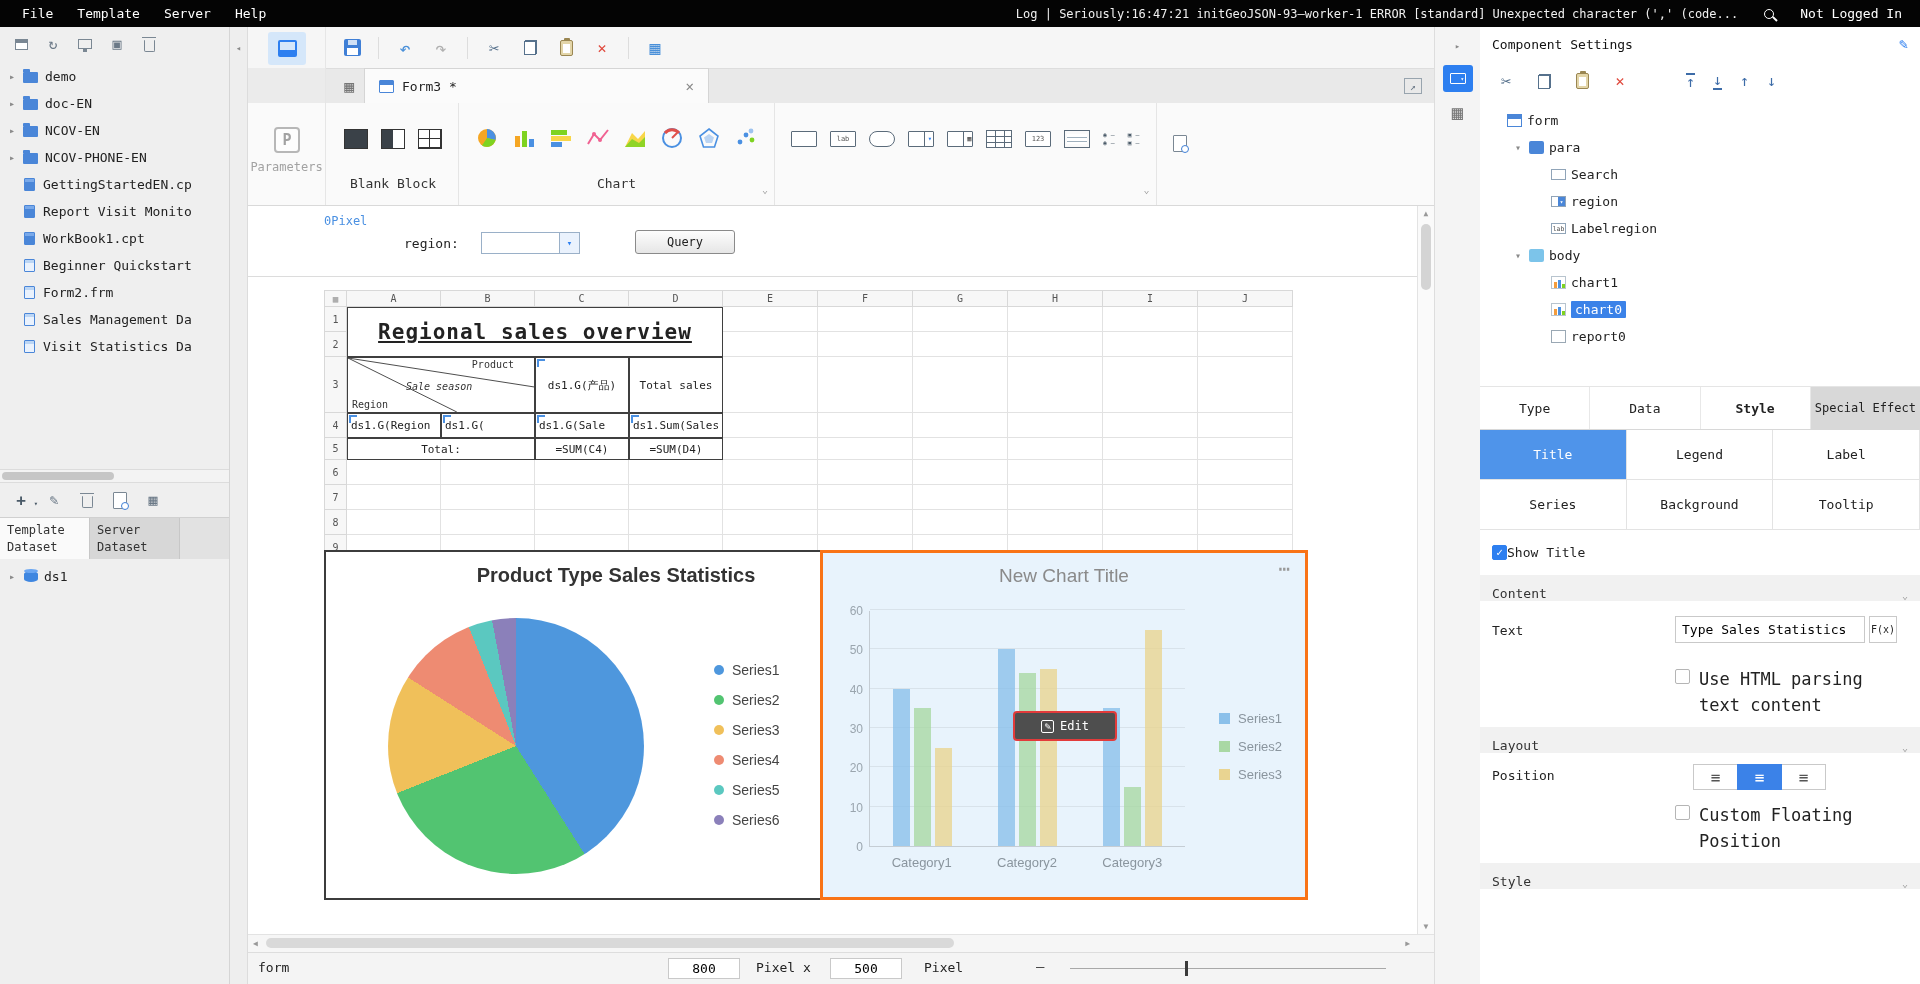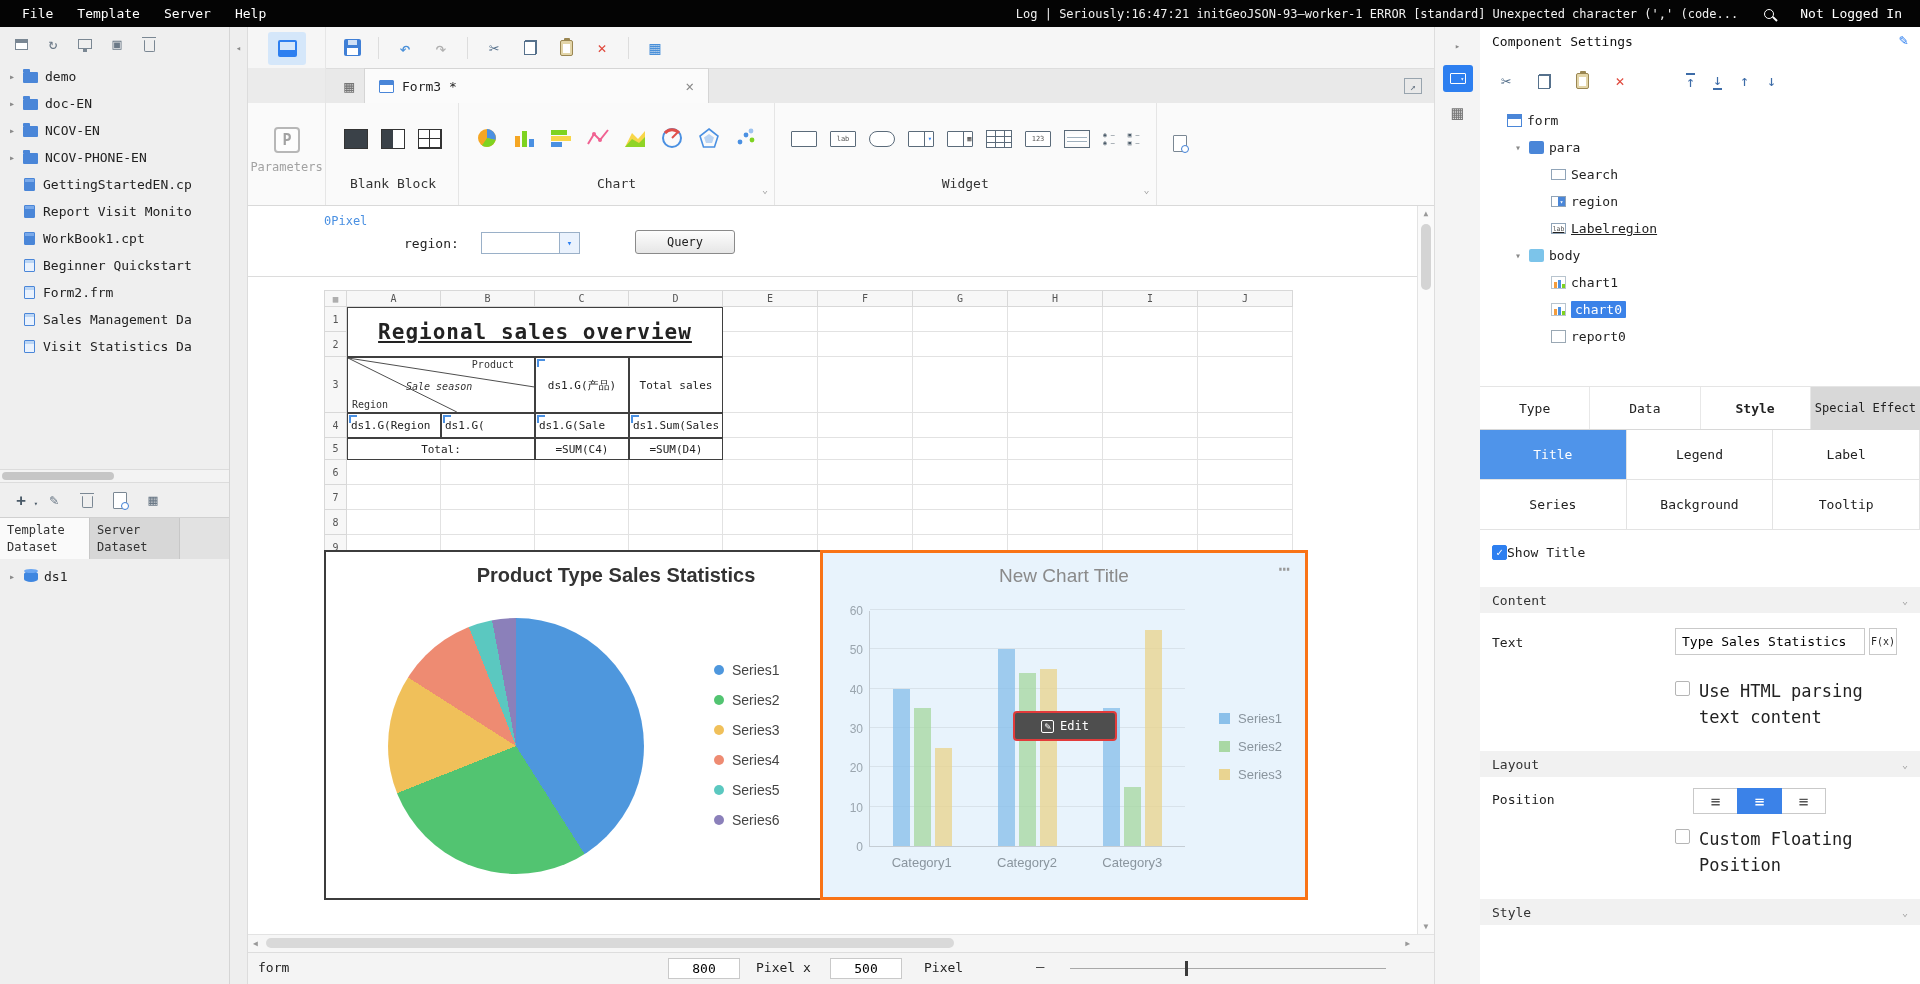"Component Settings" .rp-header { align-items: flex-end -> center; padding: 12px 12px -> 6px 12px }
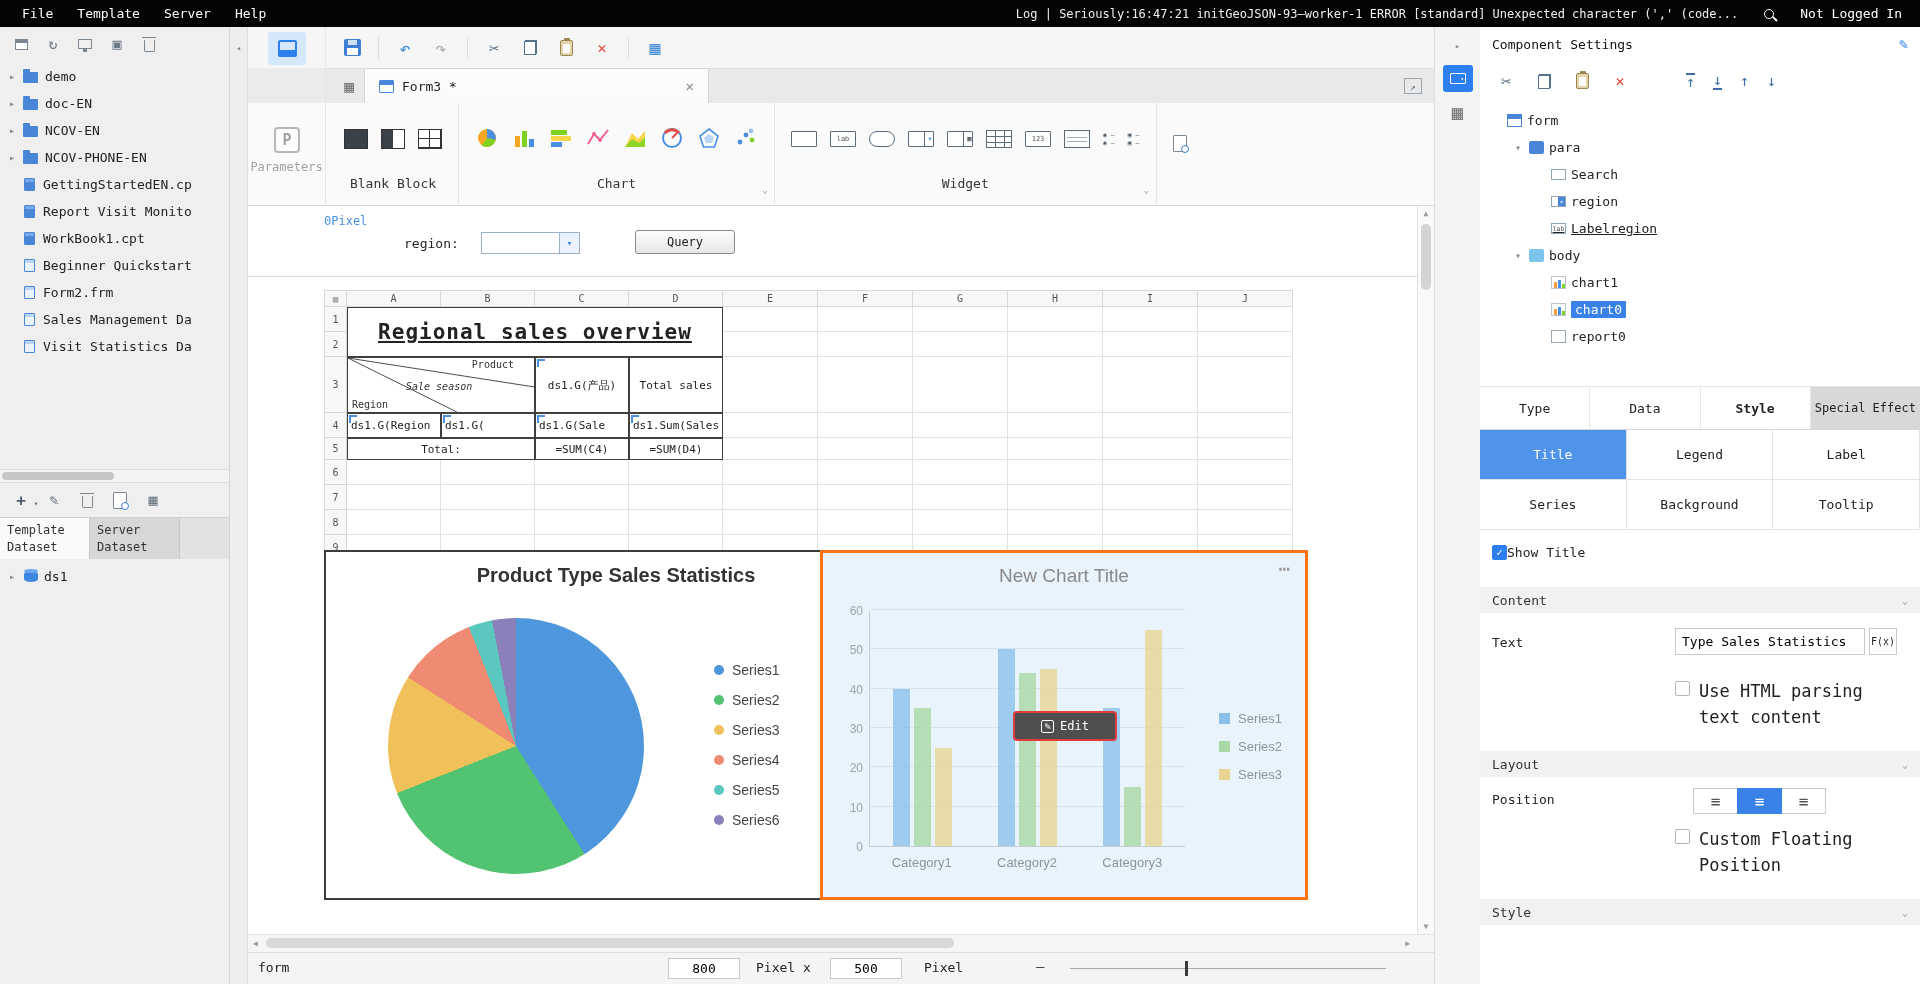"Widget" div.rg-label { html: <div>Widget</div> -> none }
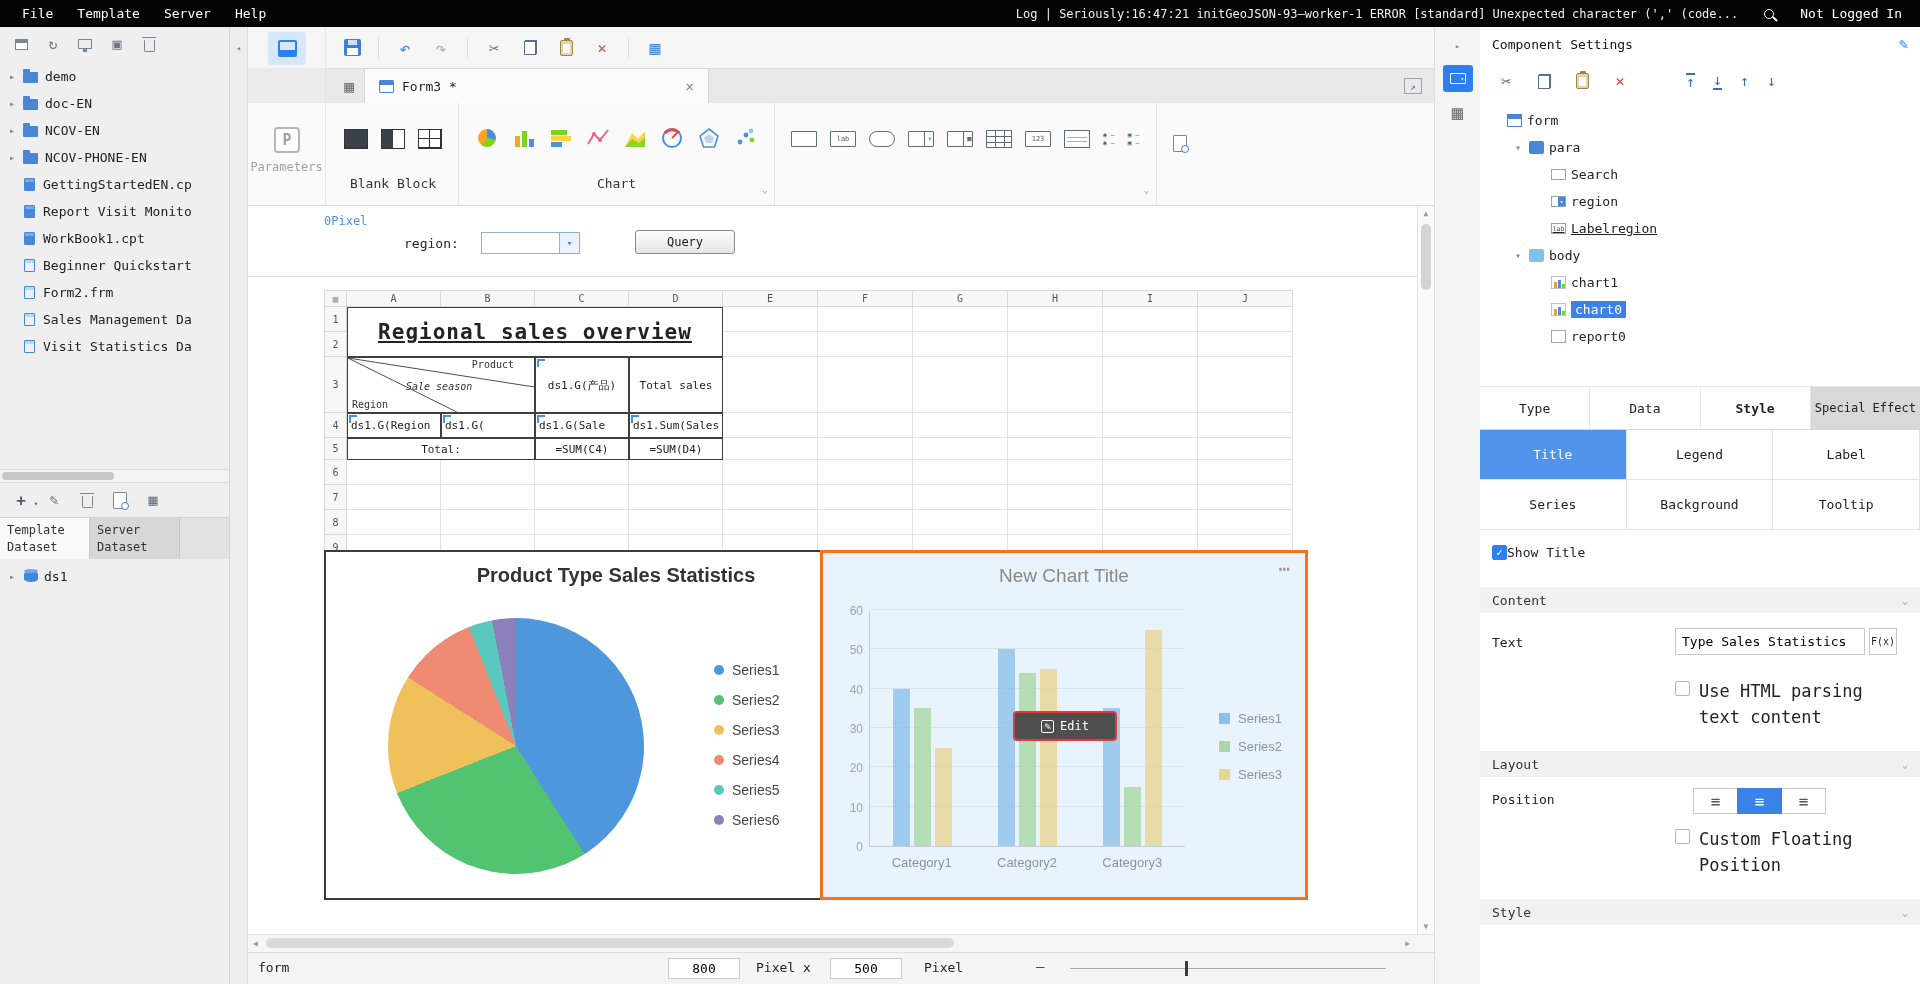"Labelregion" div.rpt-row { text-decoration: underline -> none }
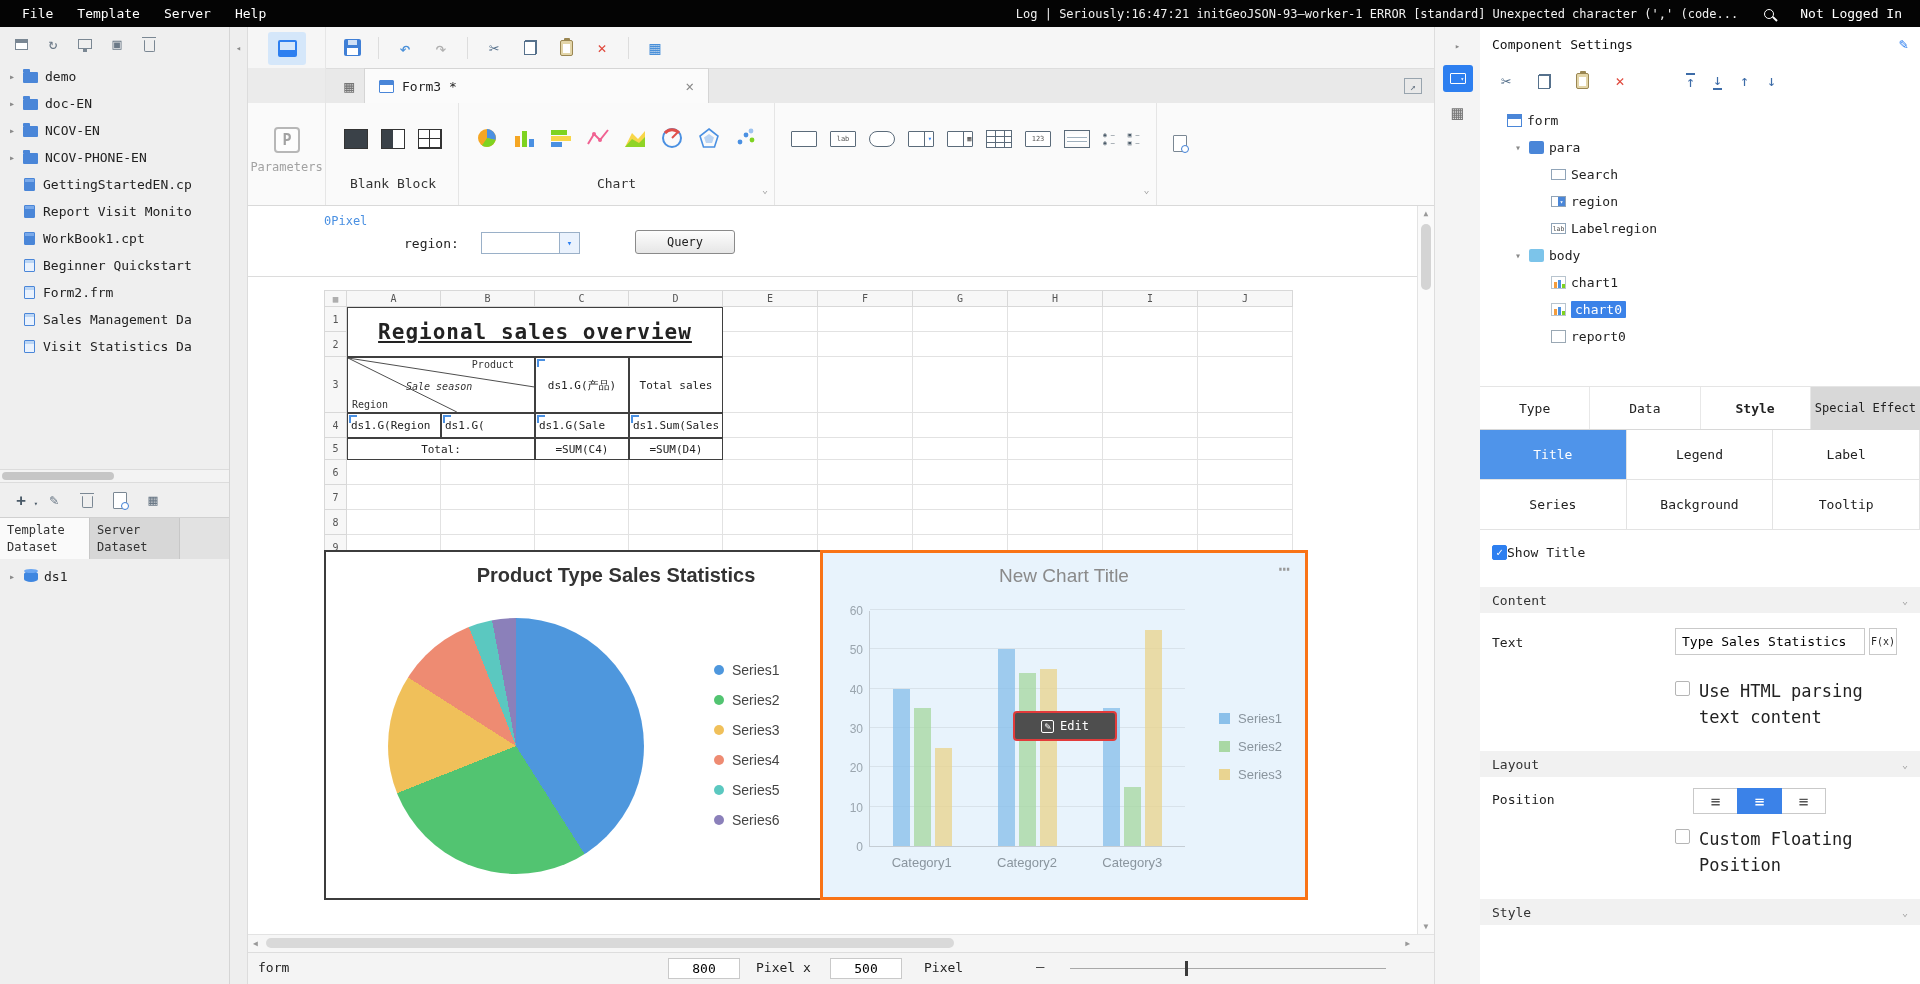"Content" .rp-section { align-items: center -> flex-end; margin-top: 16px -> 4px }
